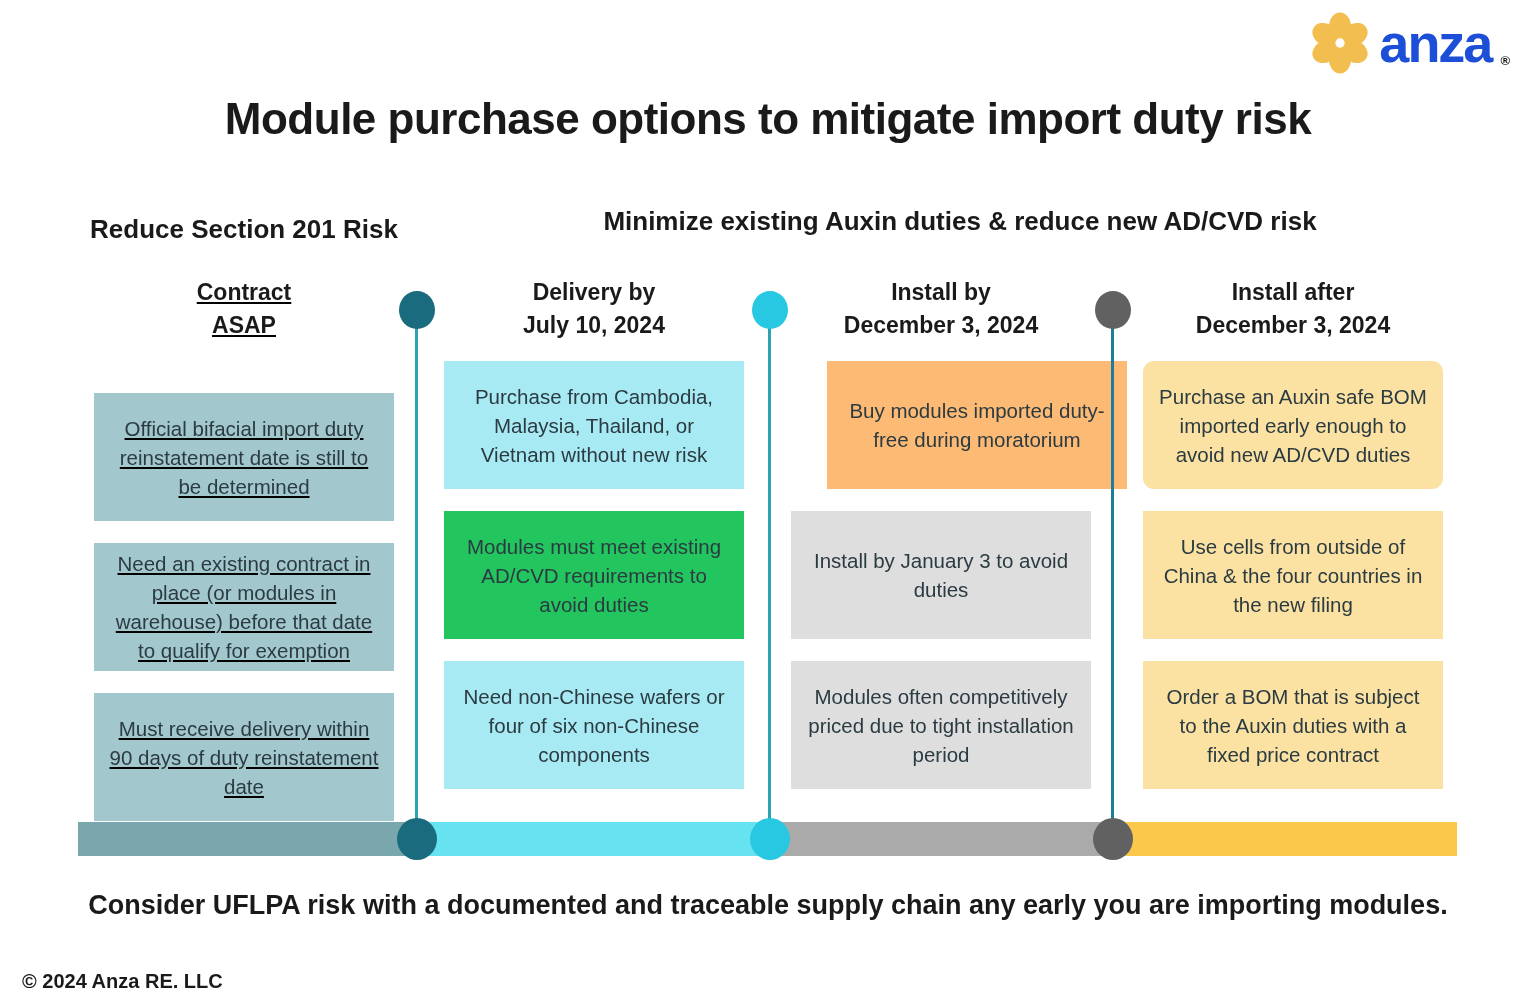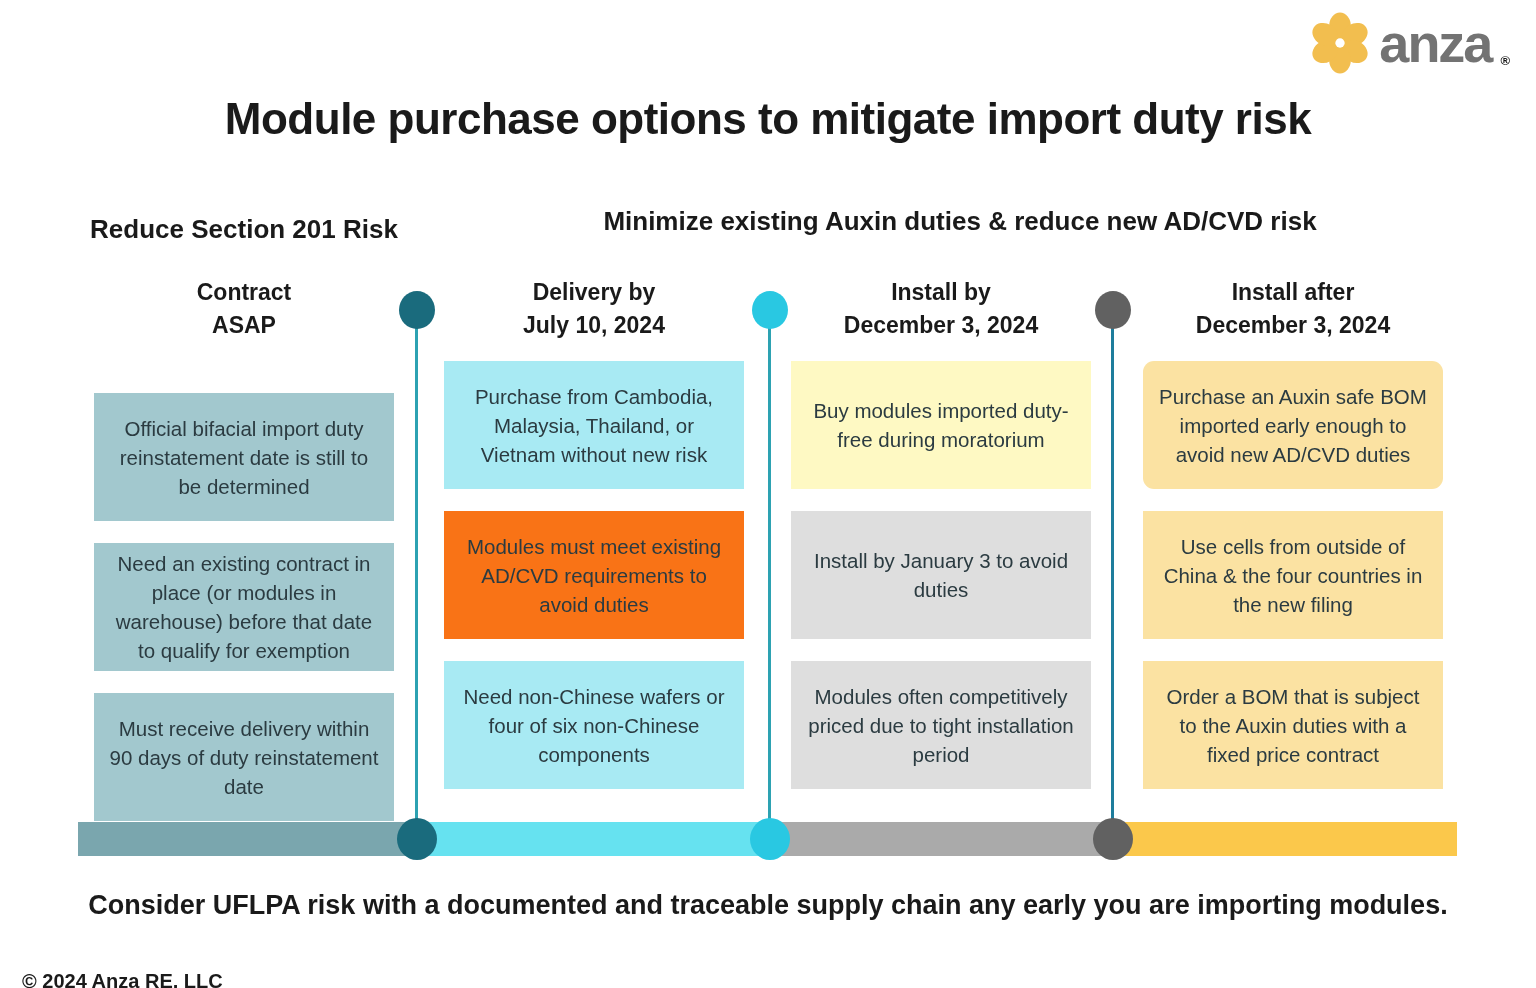"anza" .logo-text { color: #737373 -> #1d4ed8 }
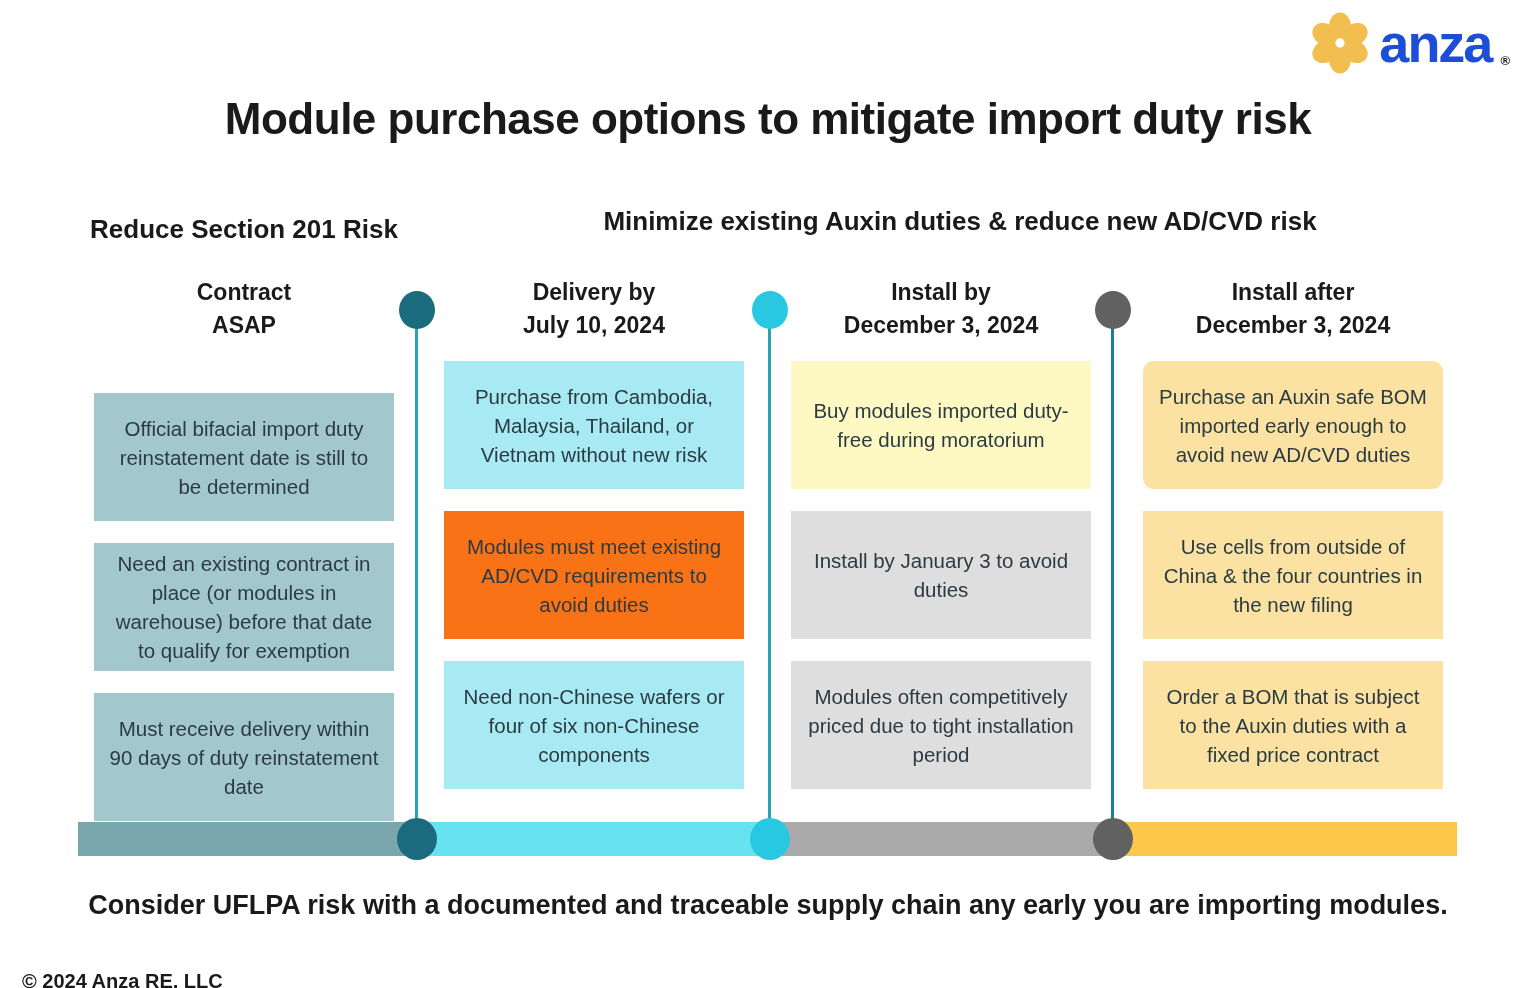"Contract" .col-c1 { text-decoration: none -> underline }
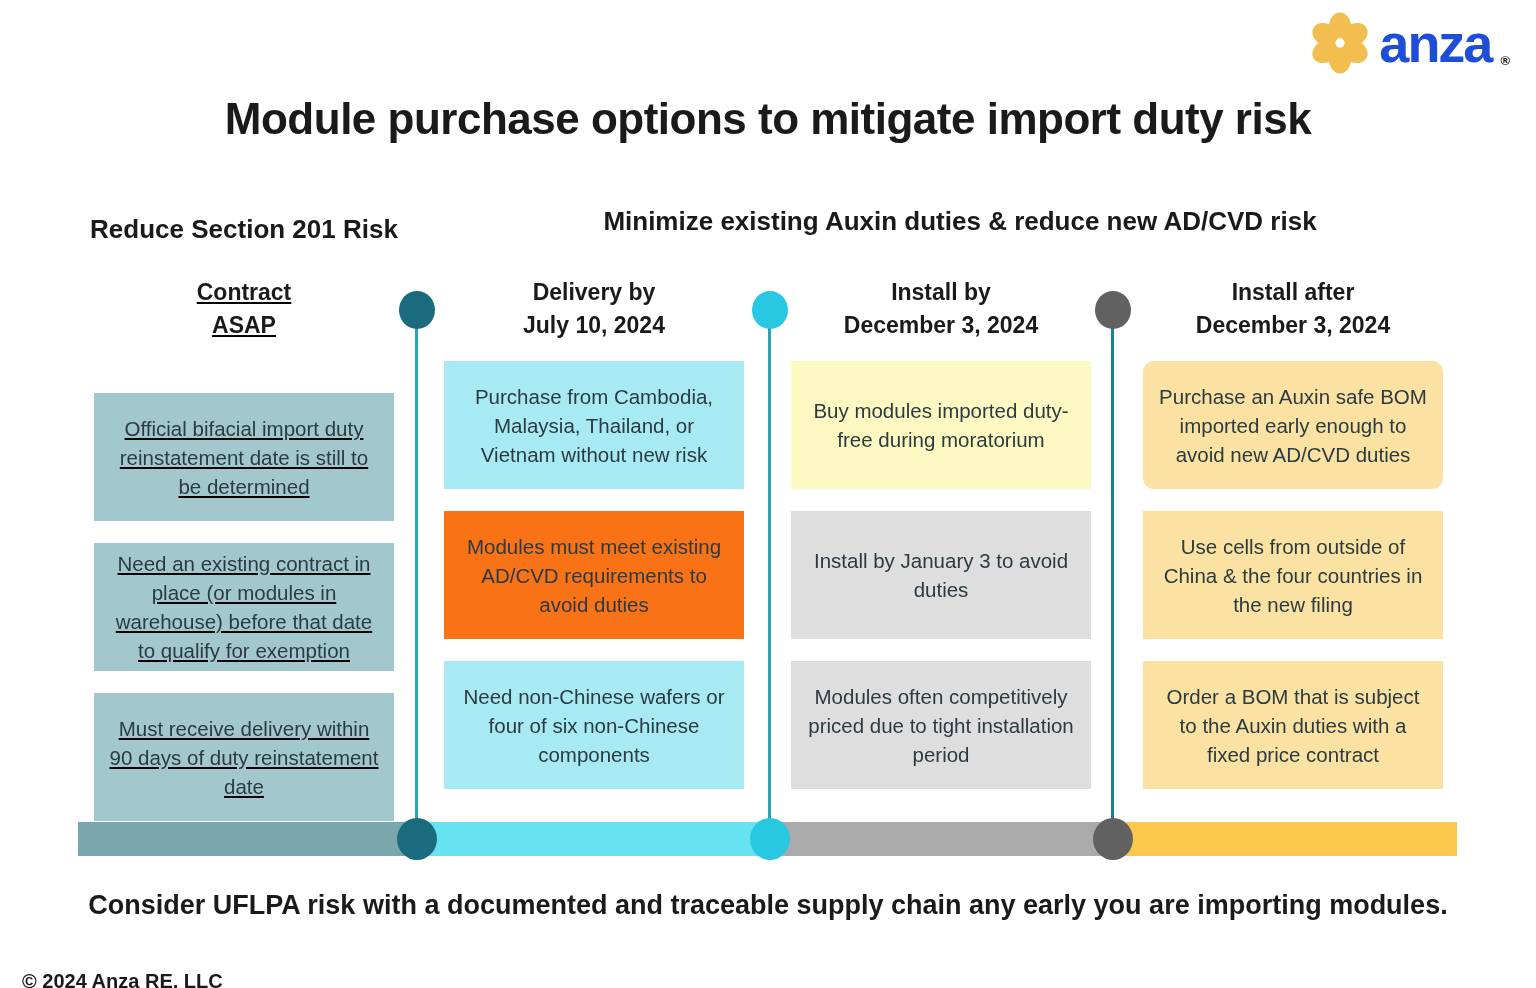"Buy modules imported duty-free during" div.box { background-color: #fef9c3 -> #fdba74; margin-left: none -> 36px }
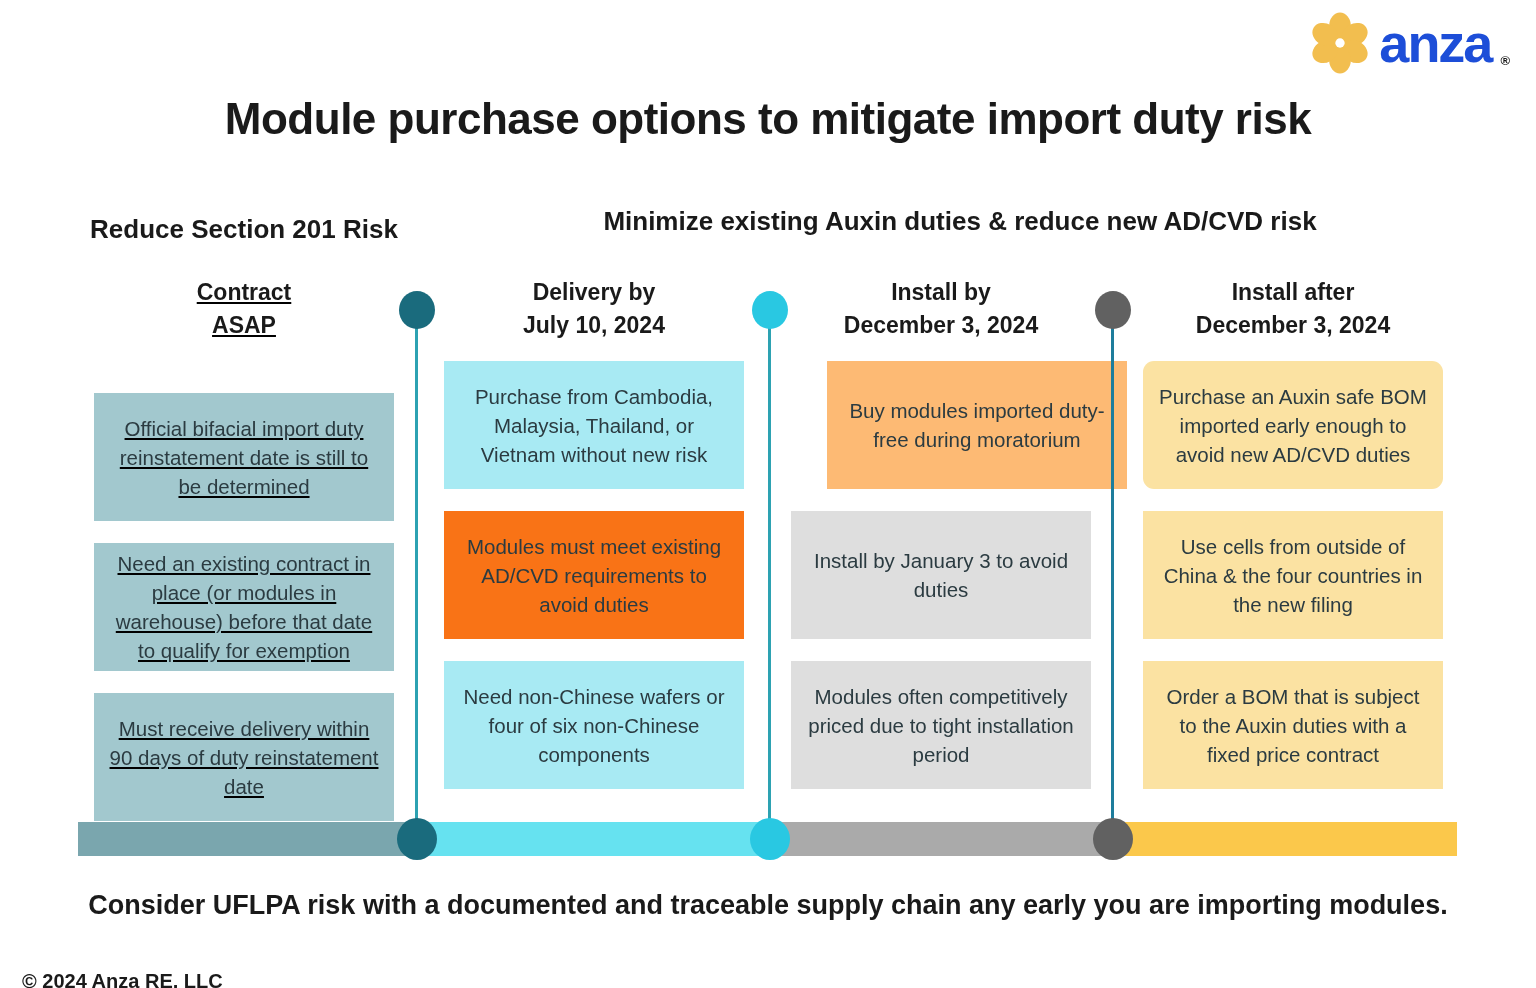"Modules must meet existing AD/CVD" div.box { background-color: #f97316 -> #22c55e }
